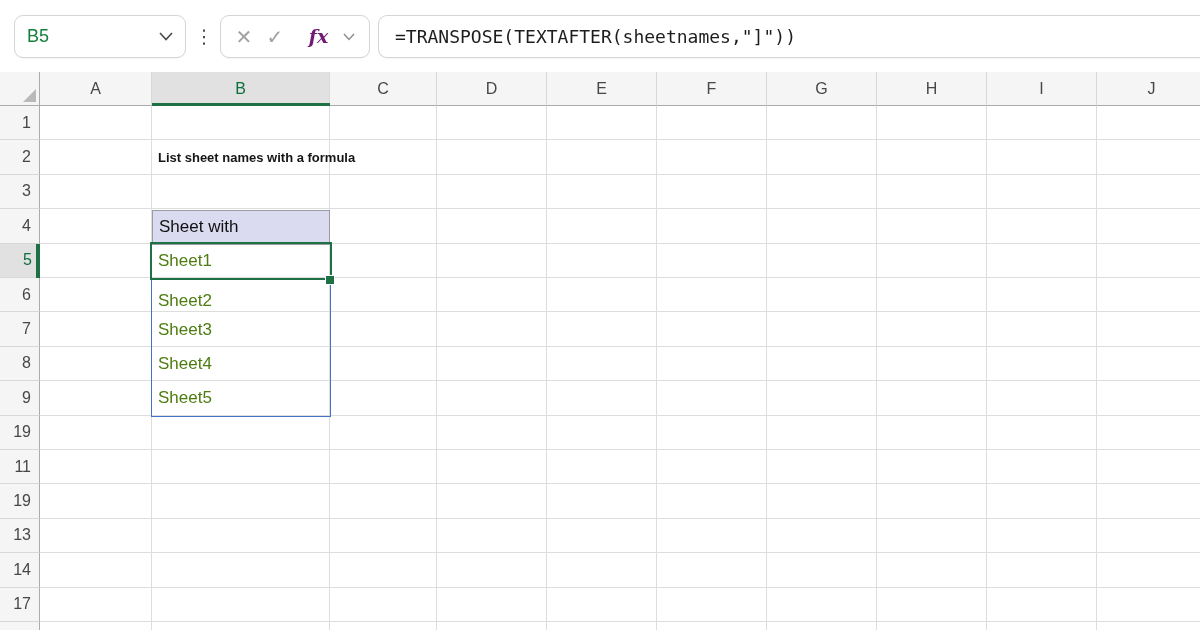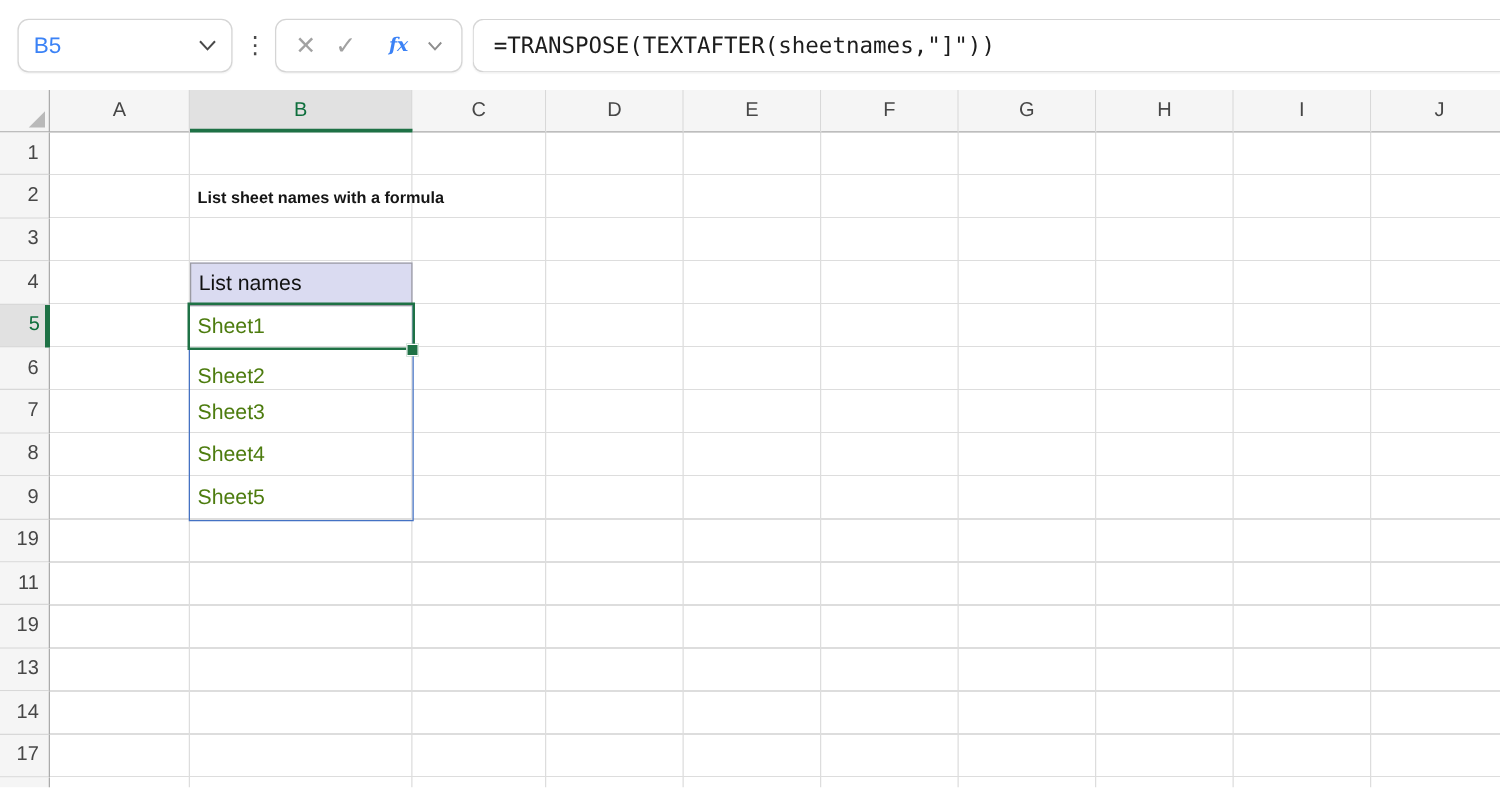"B5" .namebox .val { color: #3b82f6 -> #15803d }
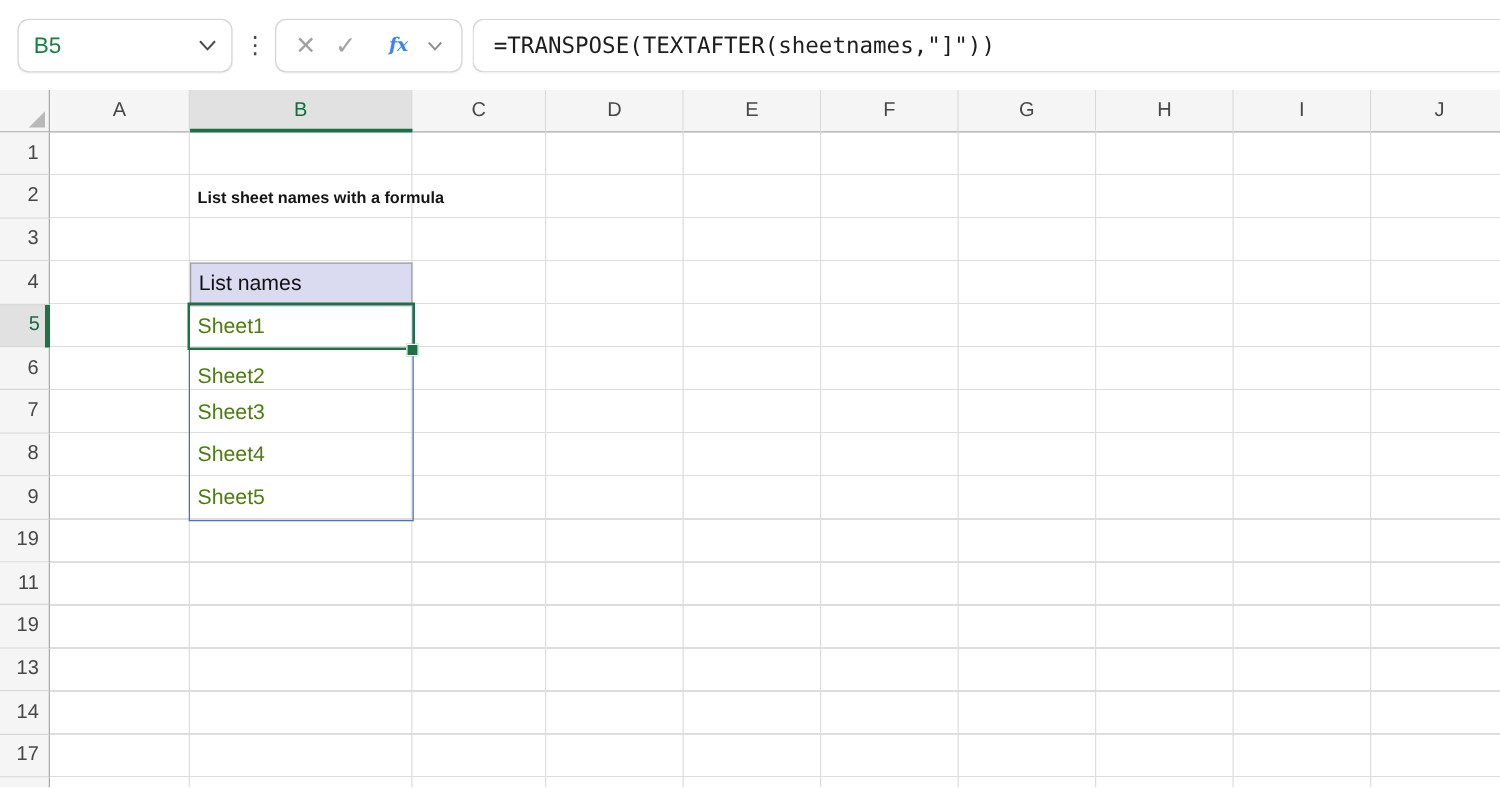"fx" .glyph-fx { color: #3b82f6 -> #701a75; font-size: 15px -> 19px }
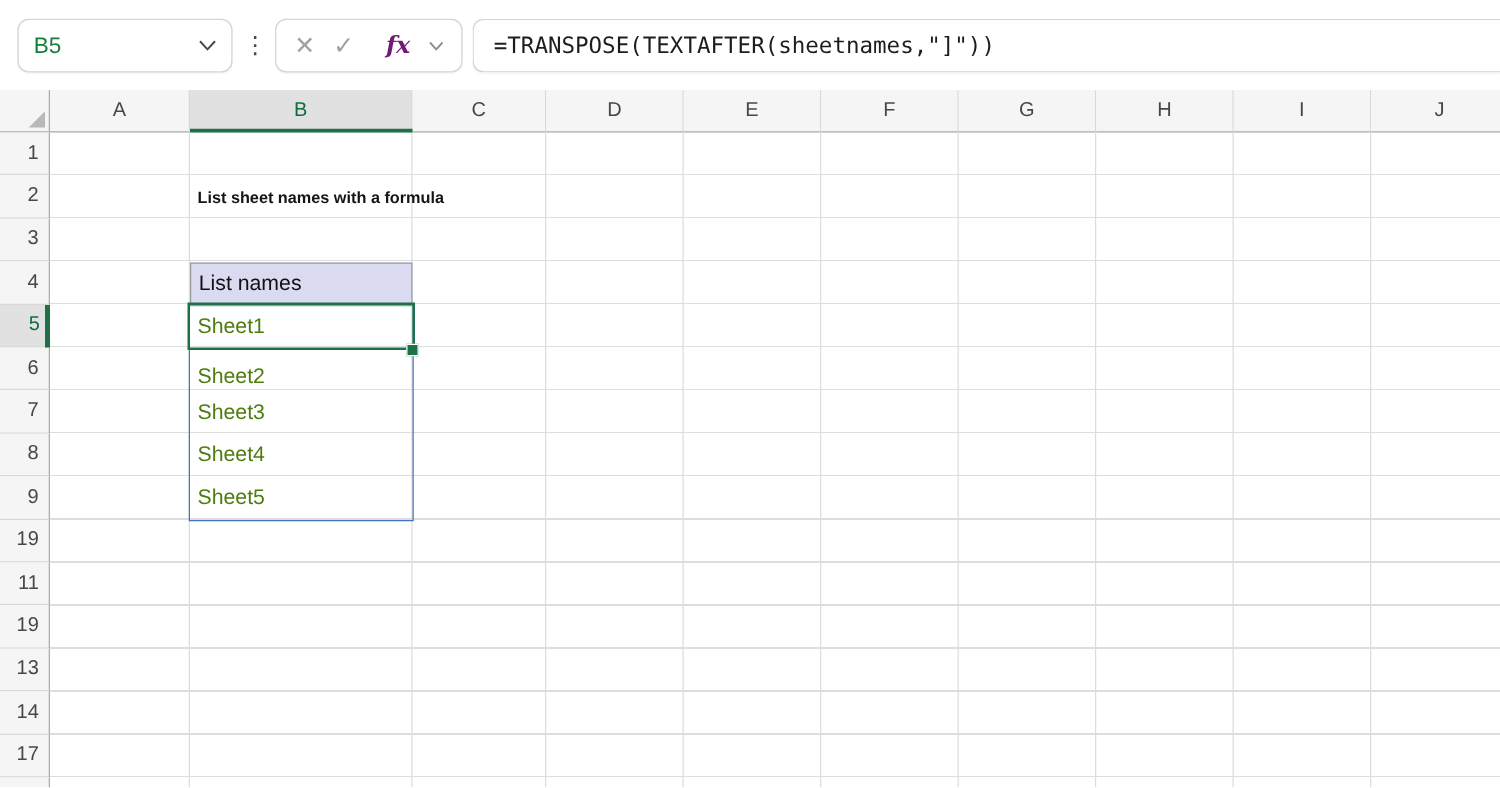"List names" div.hdrfill { text: List names -> Sheet with }
